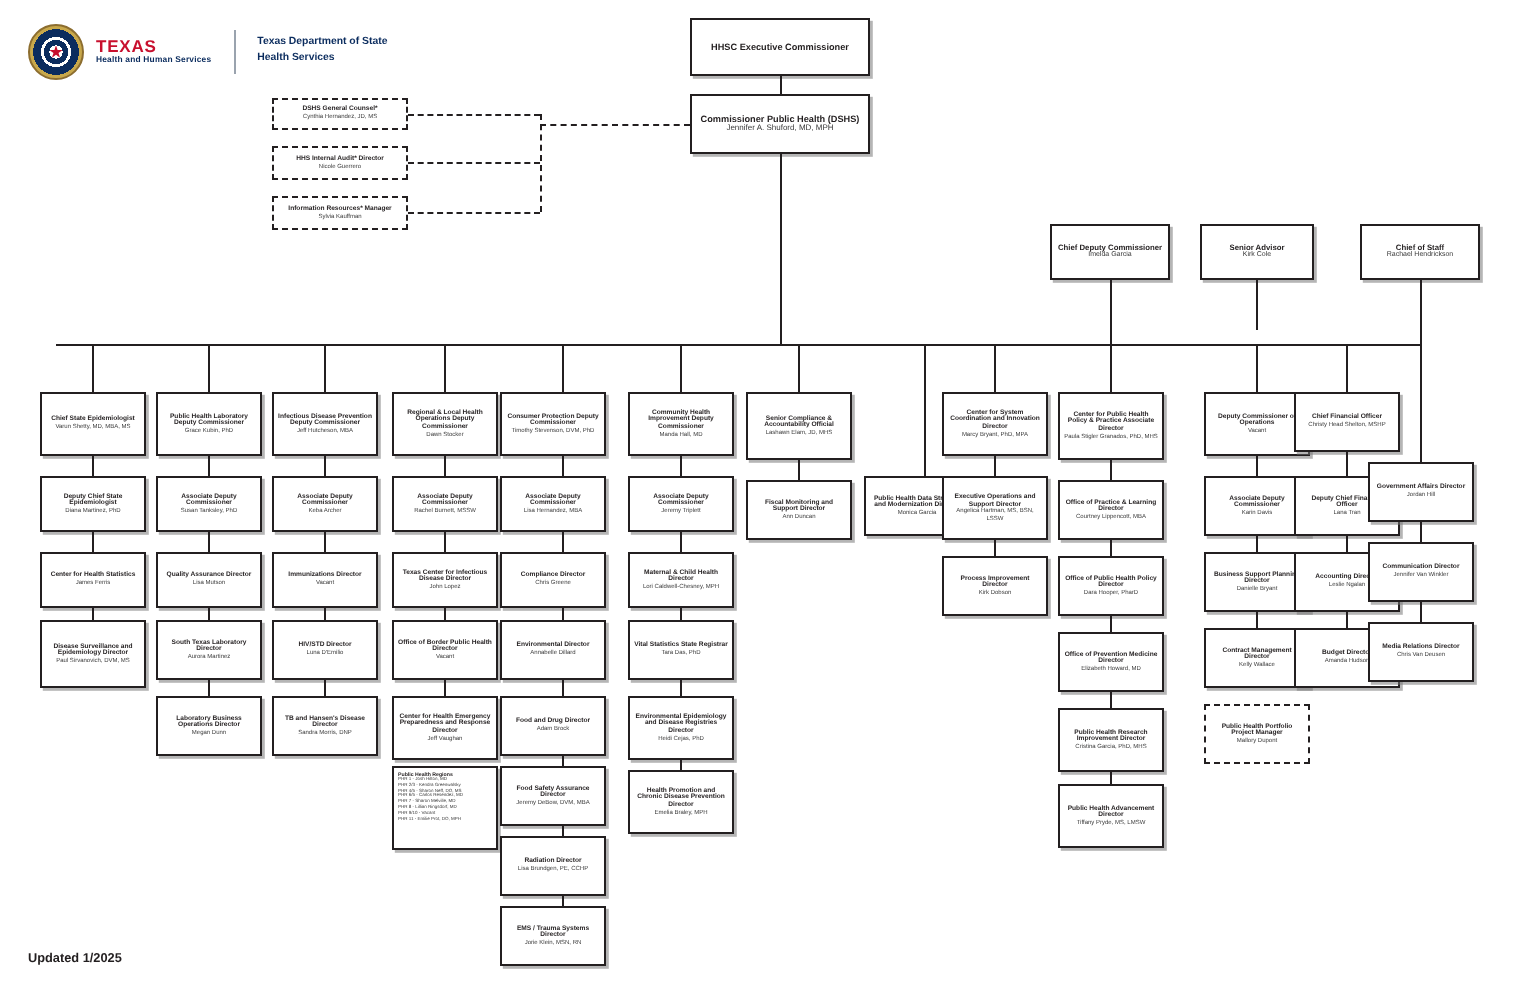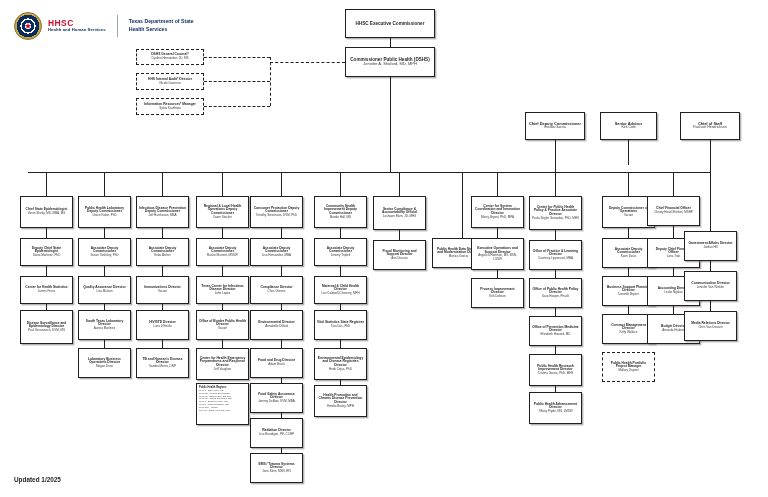"HHSC" div.t1 { text: HHSC -> TEXAS }
